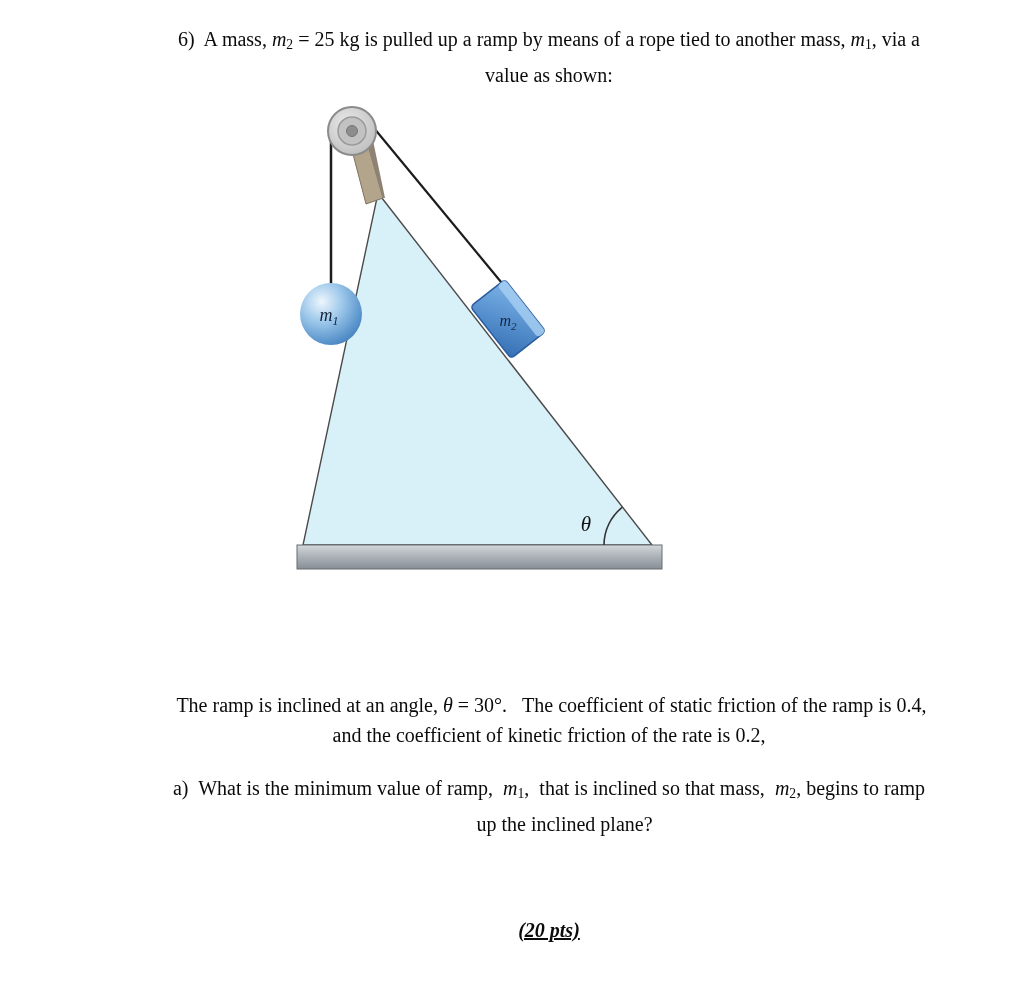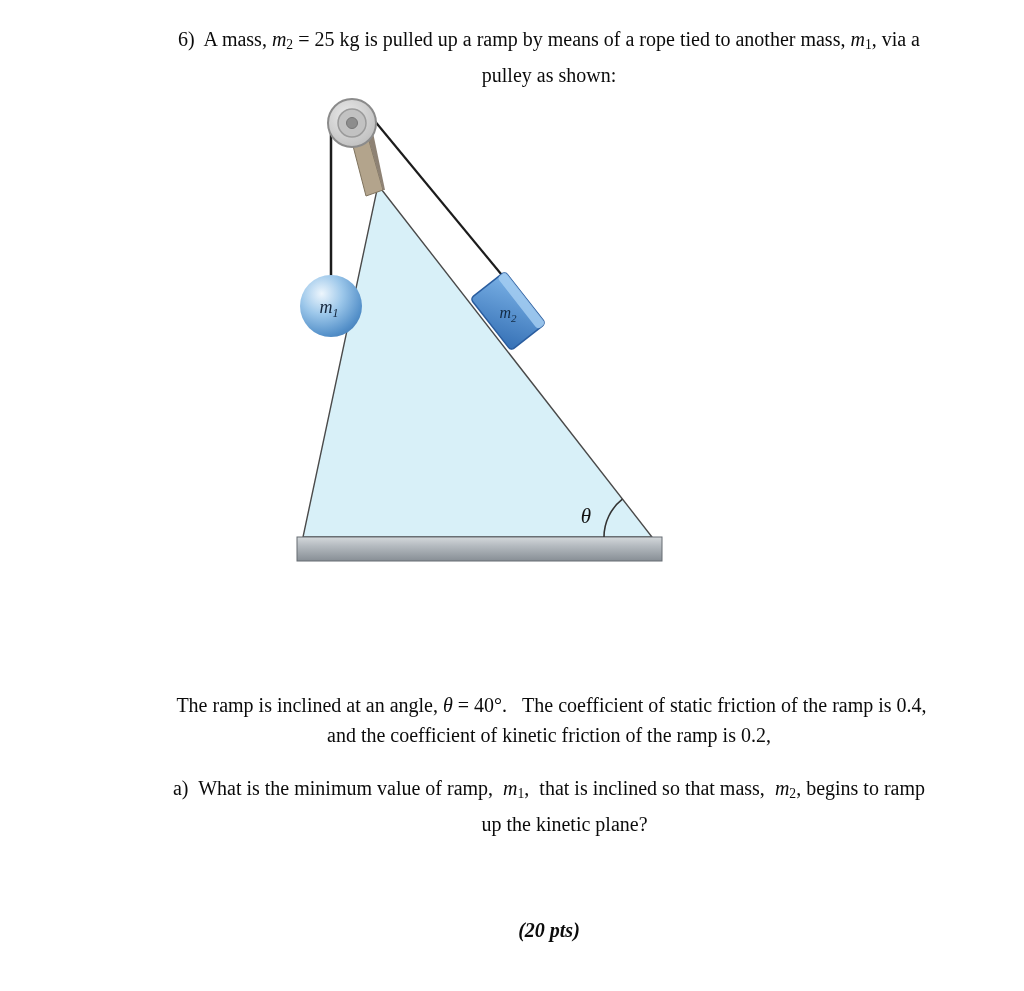"pulley as shown:" span { text: pulley -> value }
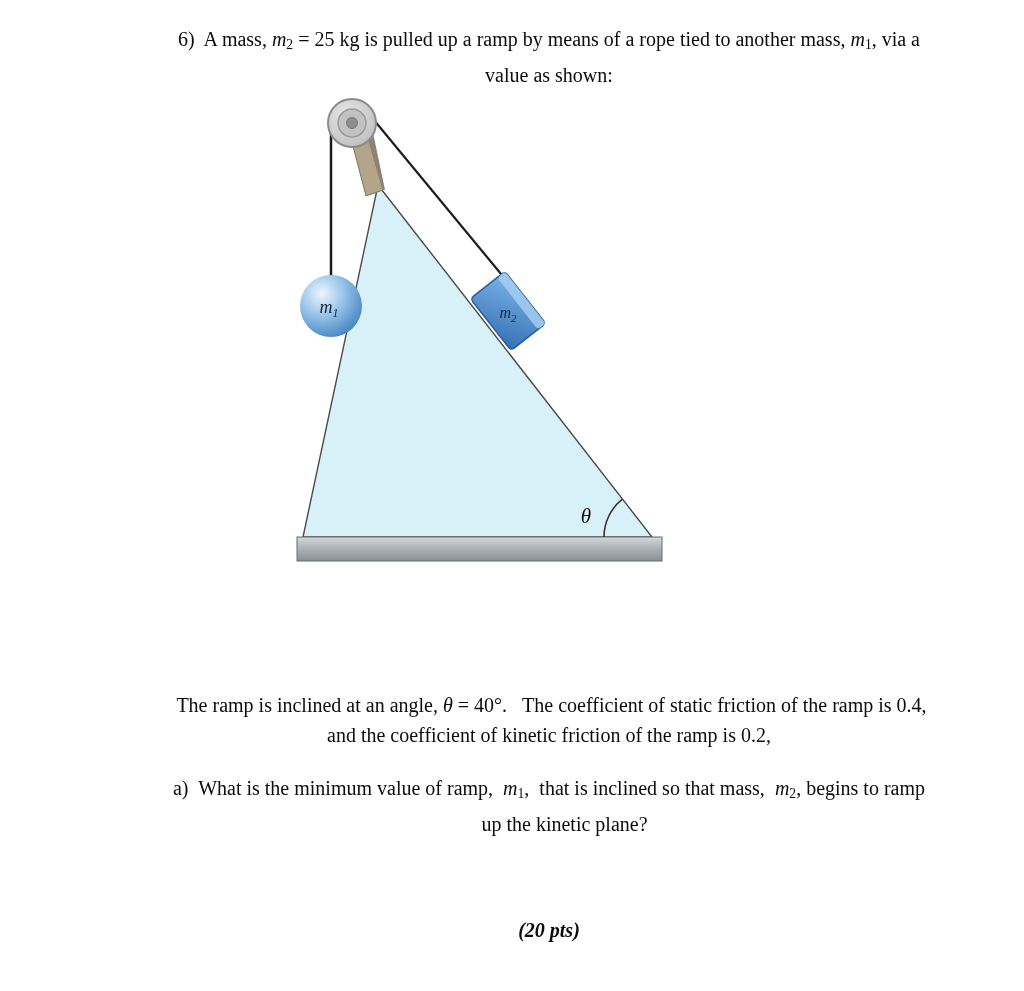"m1" .diagram-wrap { top: 76px -> 84px }
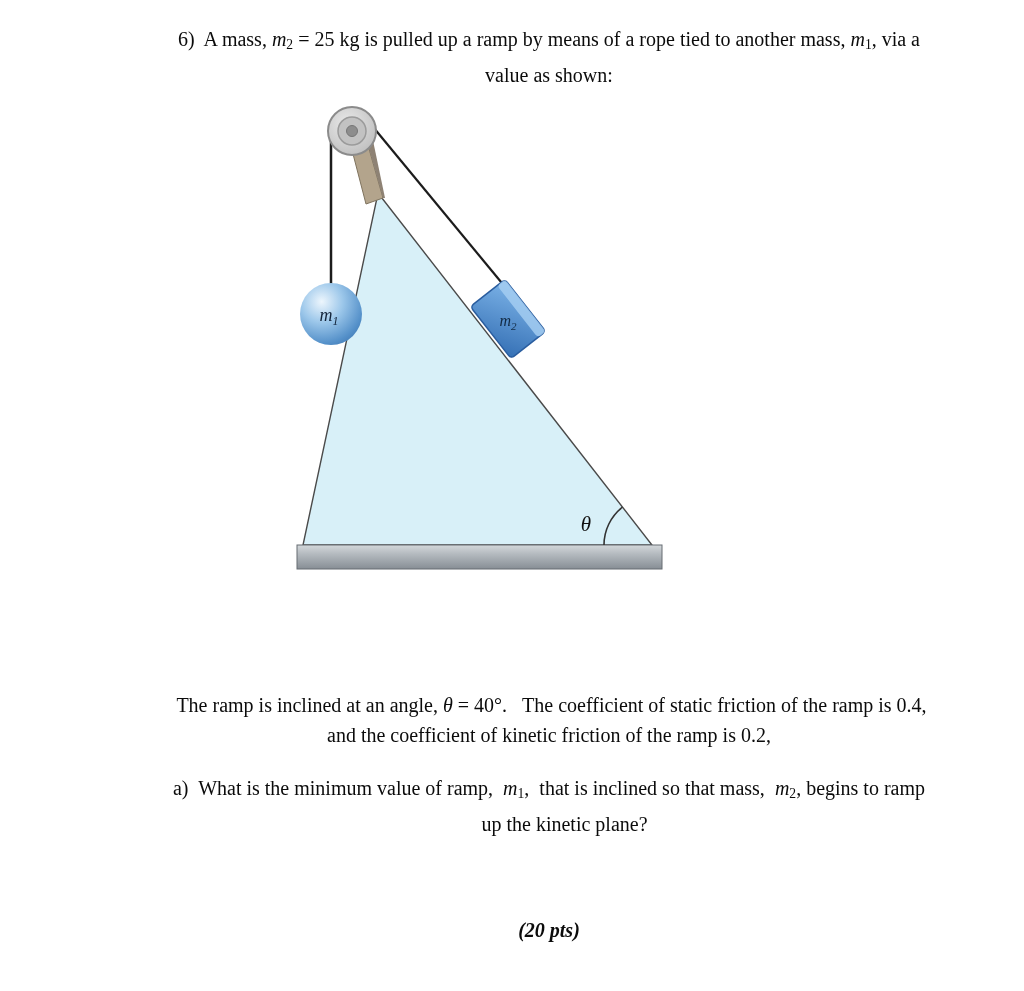"= 40°. The coefficient of" span { text: 40 -> 30 }
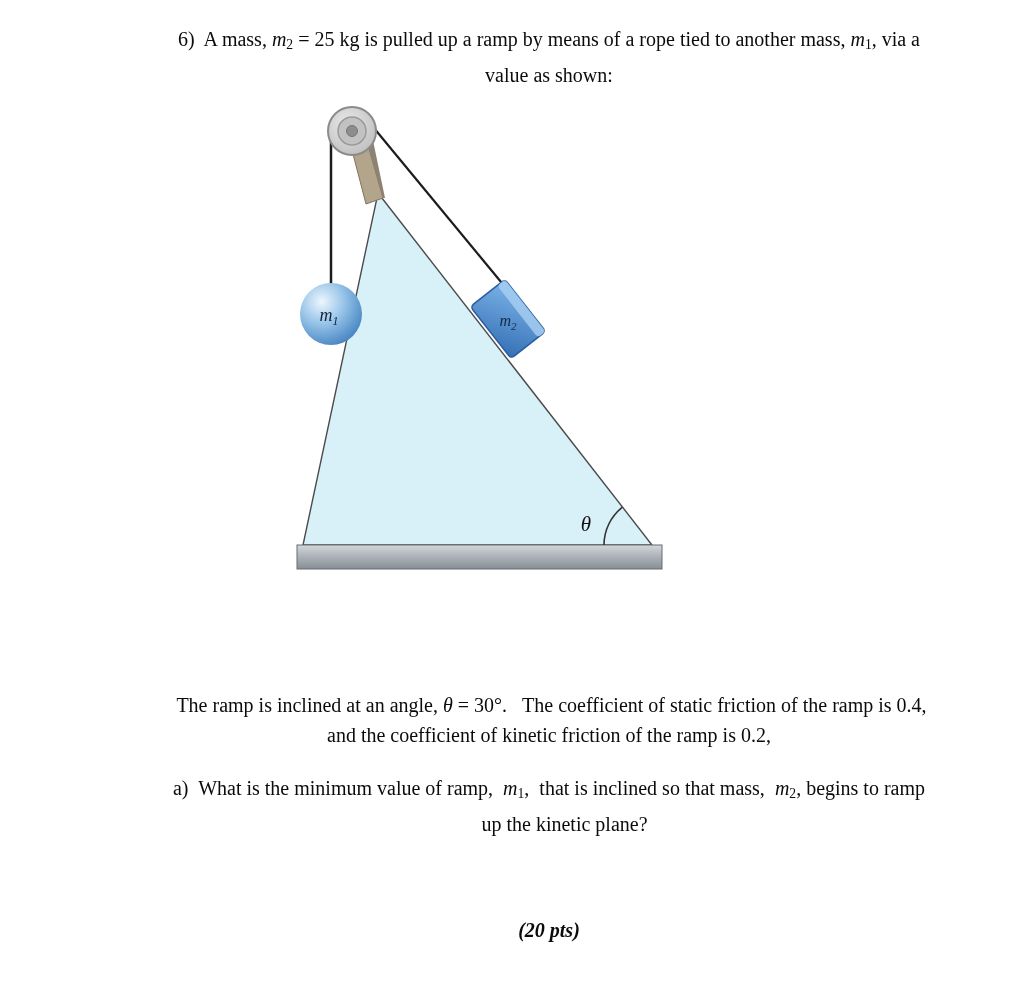"and the coefficient of kinetic" span { text: ramp -> rate }
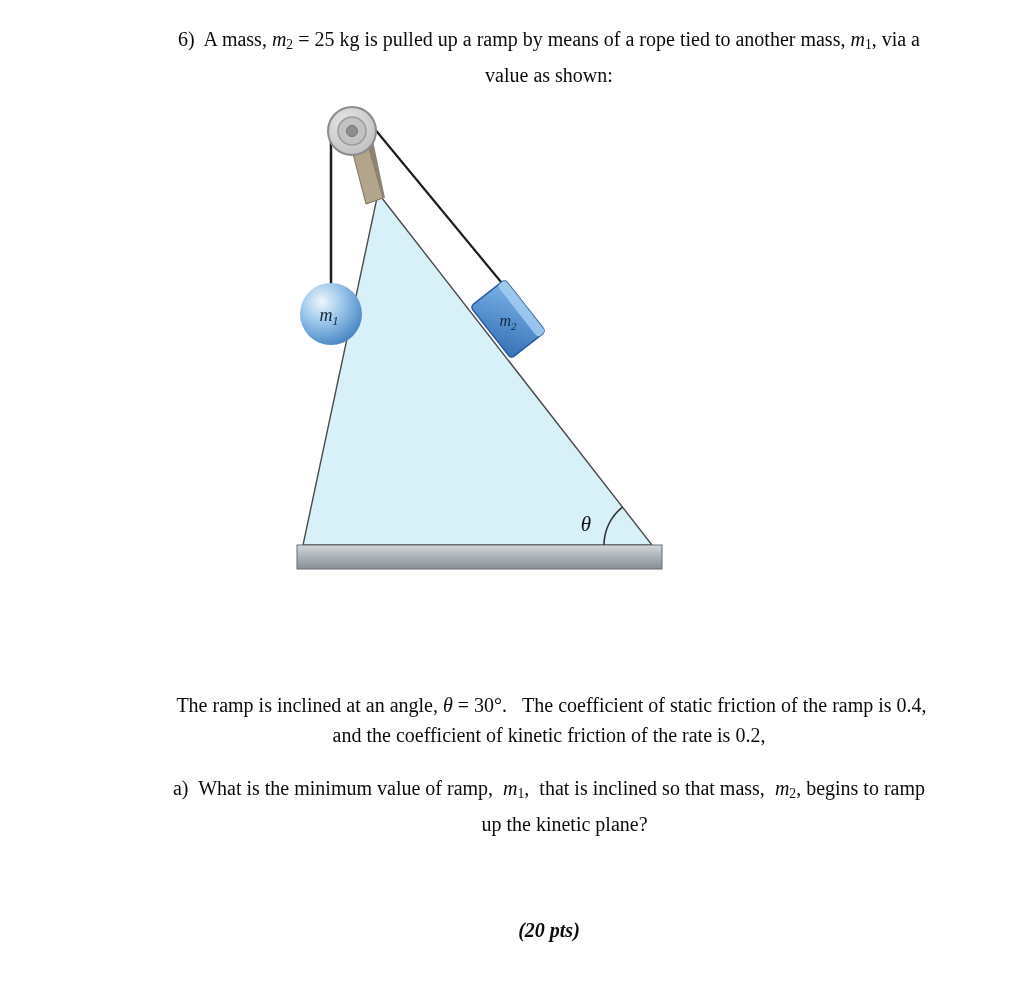"up the kinetic plane?" span { text: kinetic -> inclined }
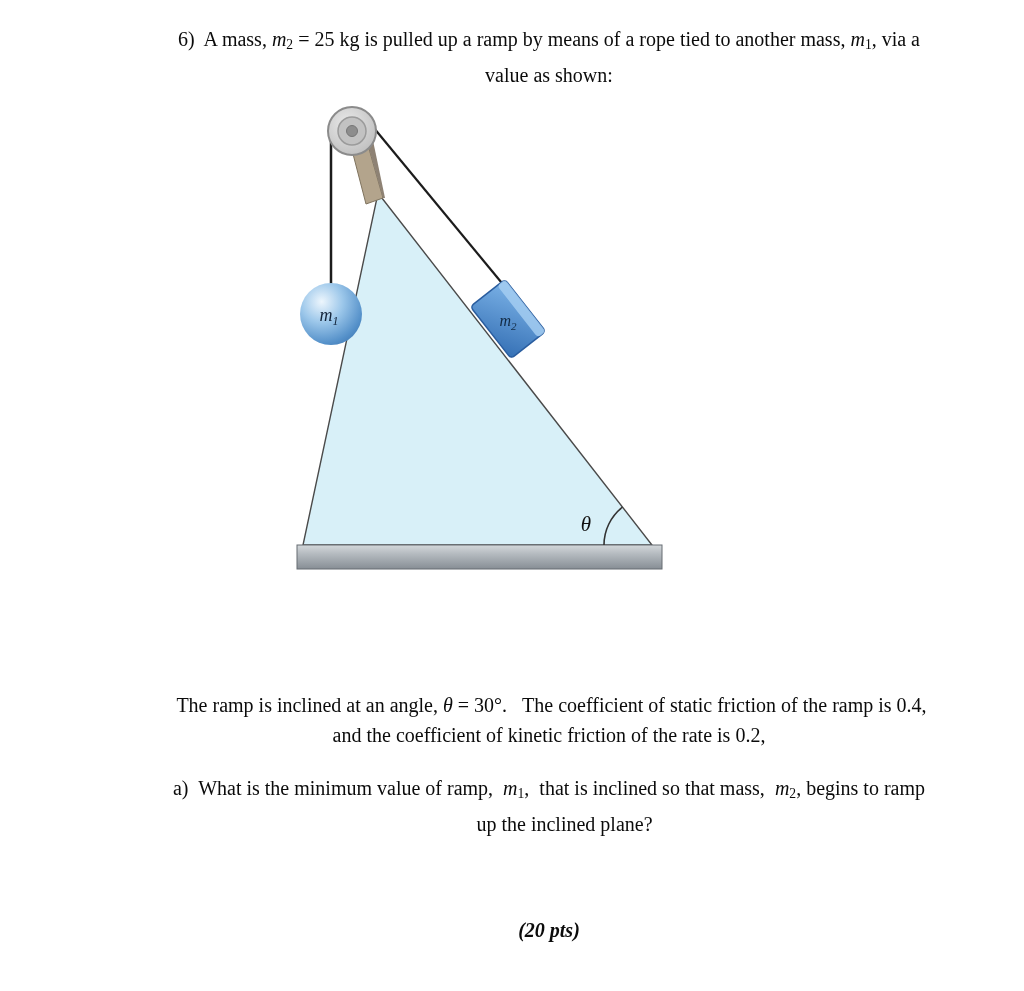"(20 pts)" .bd { text-decoration: none -> underline }
